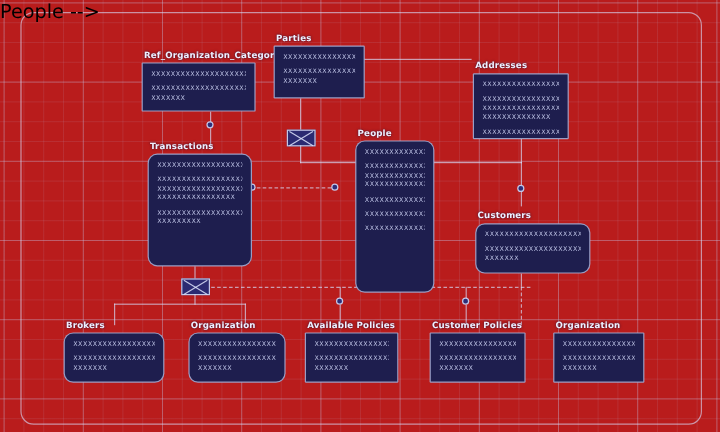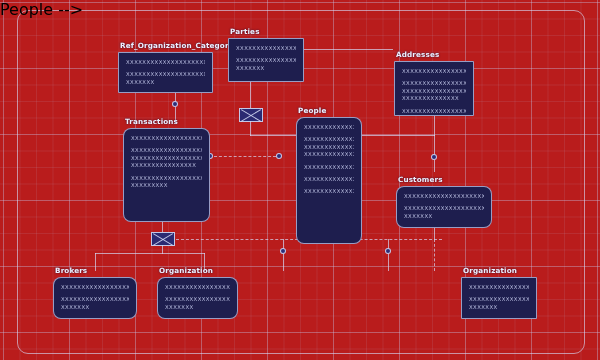"Available Policies" div.entity { html: none -> <div> <div>Available Policies</div> <div> <div> <span>XXXXXXXXXXXXXXXXXX</span> <span>XXXXXXXXXXXXXXXXXX</span> <span>XXXXXXX</span> </div> </div> </div> }
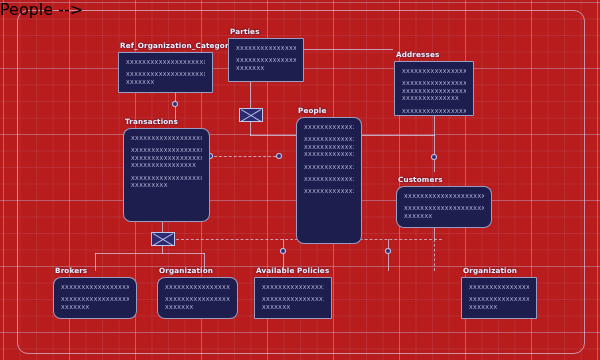"Customer Policies" div.entity { html: none -> <div> <div>Customer Policies</div> <div> <div> <span>XXXXXXXXXXXXXXXXXXXXX</span> <span>XXXXXXXXXXXXXXXXXXXXX</span> <span>XXXXXXX</span> </div> </div> </div> }
